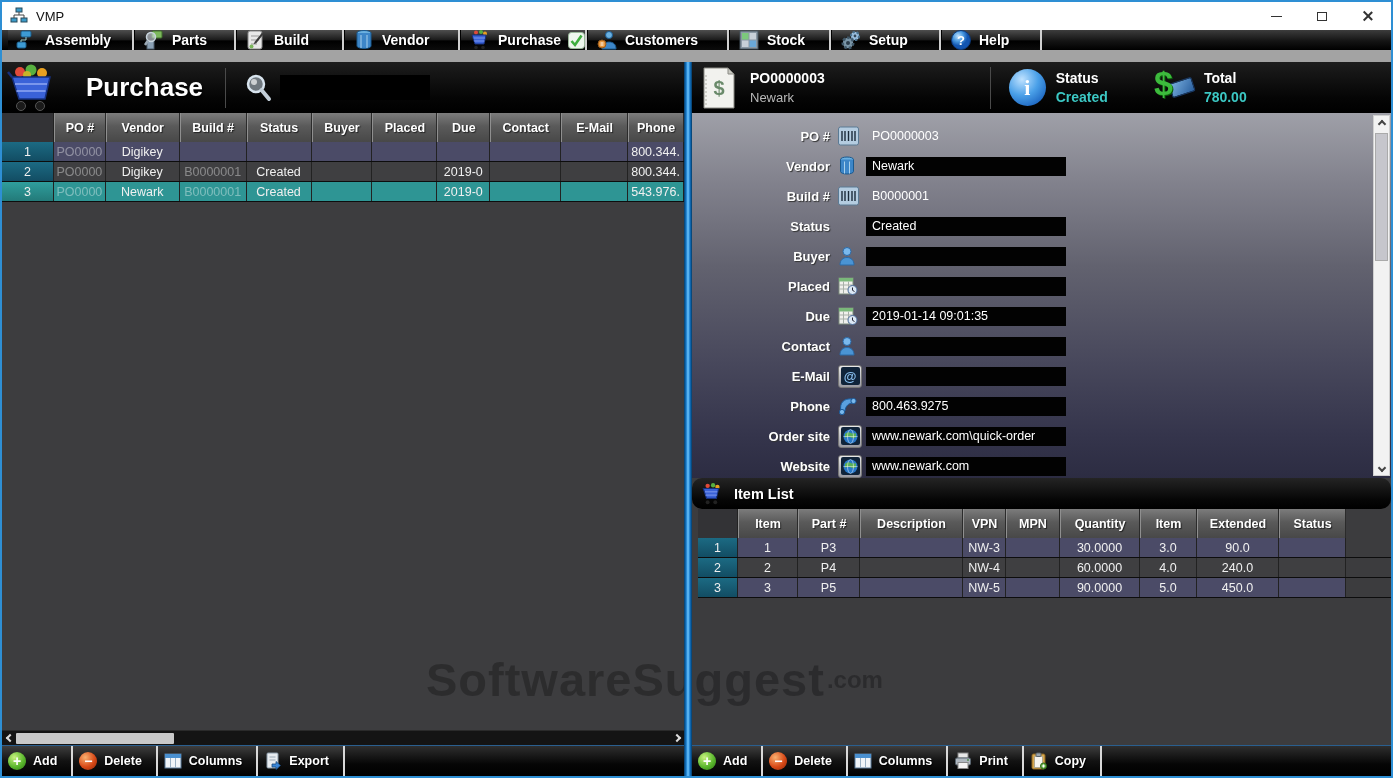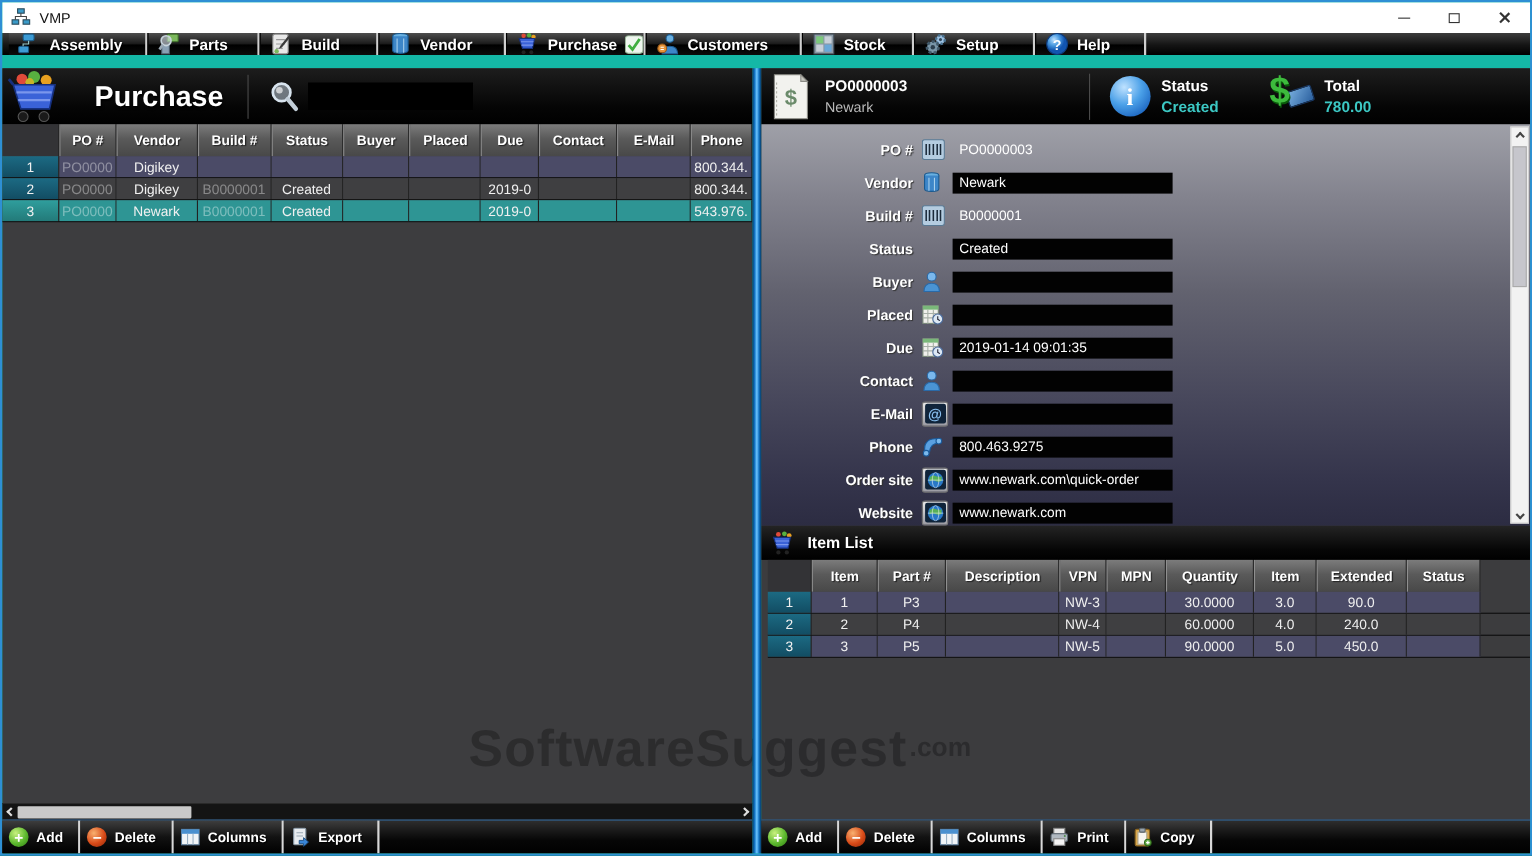"VMP" #window { background: #14b8a6 -> #a3a3a3 }
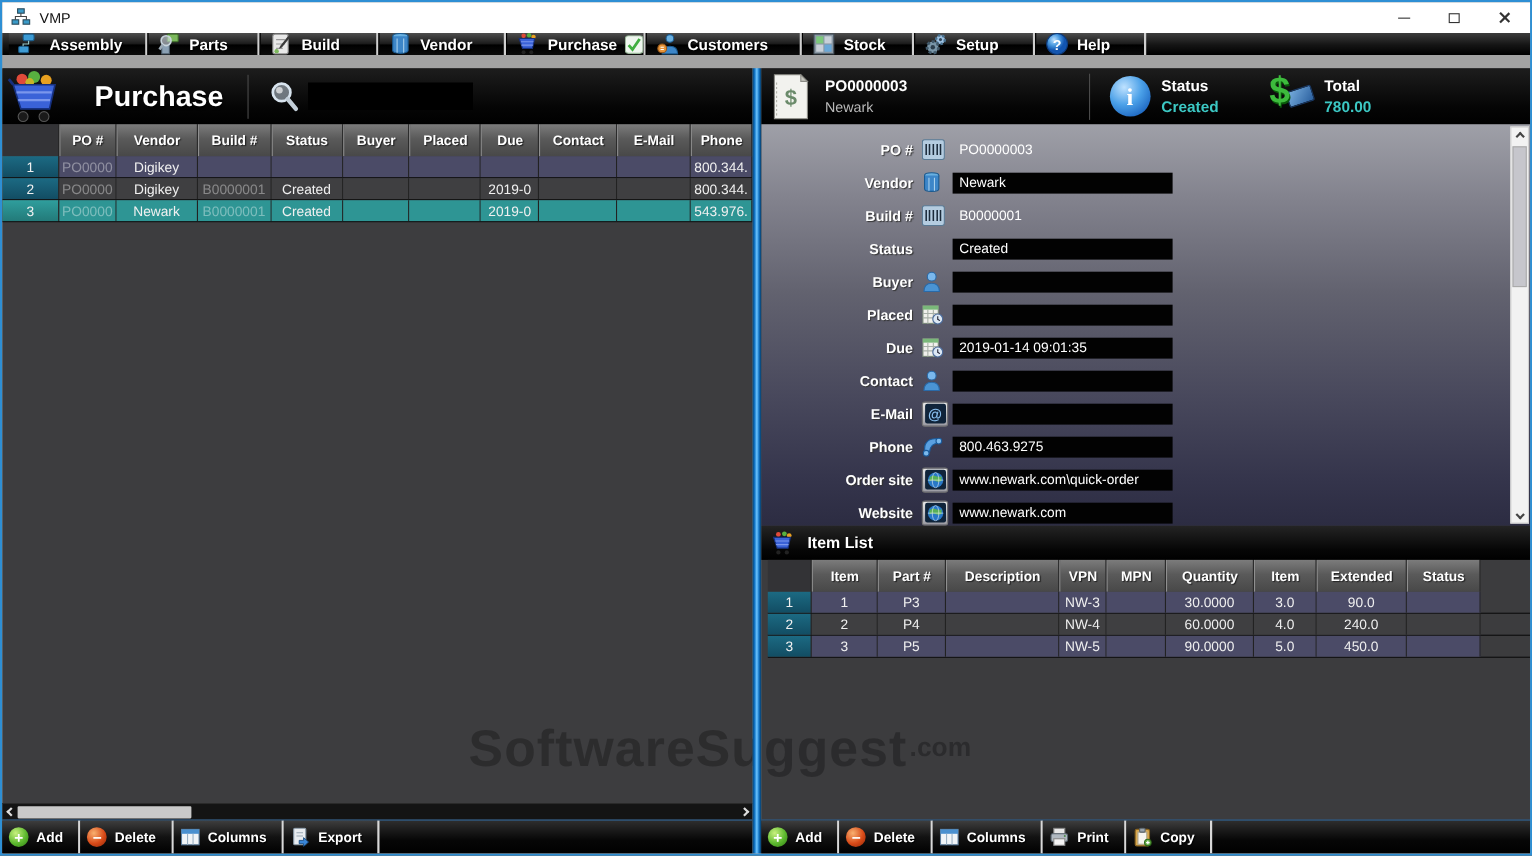"Item List" .il-bar { border-radius: none -> 10px }
